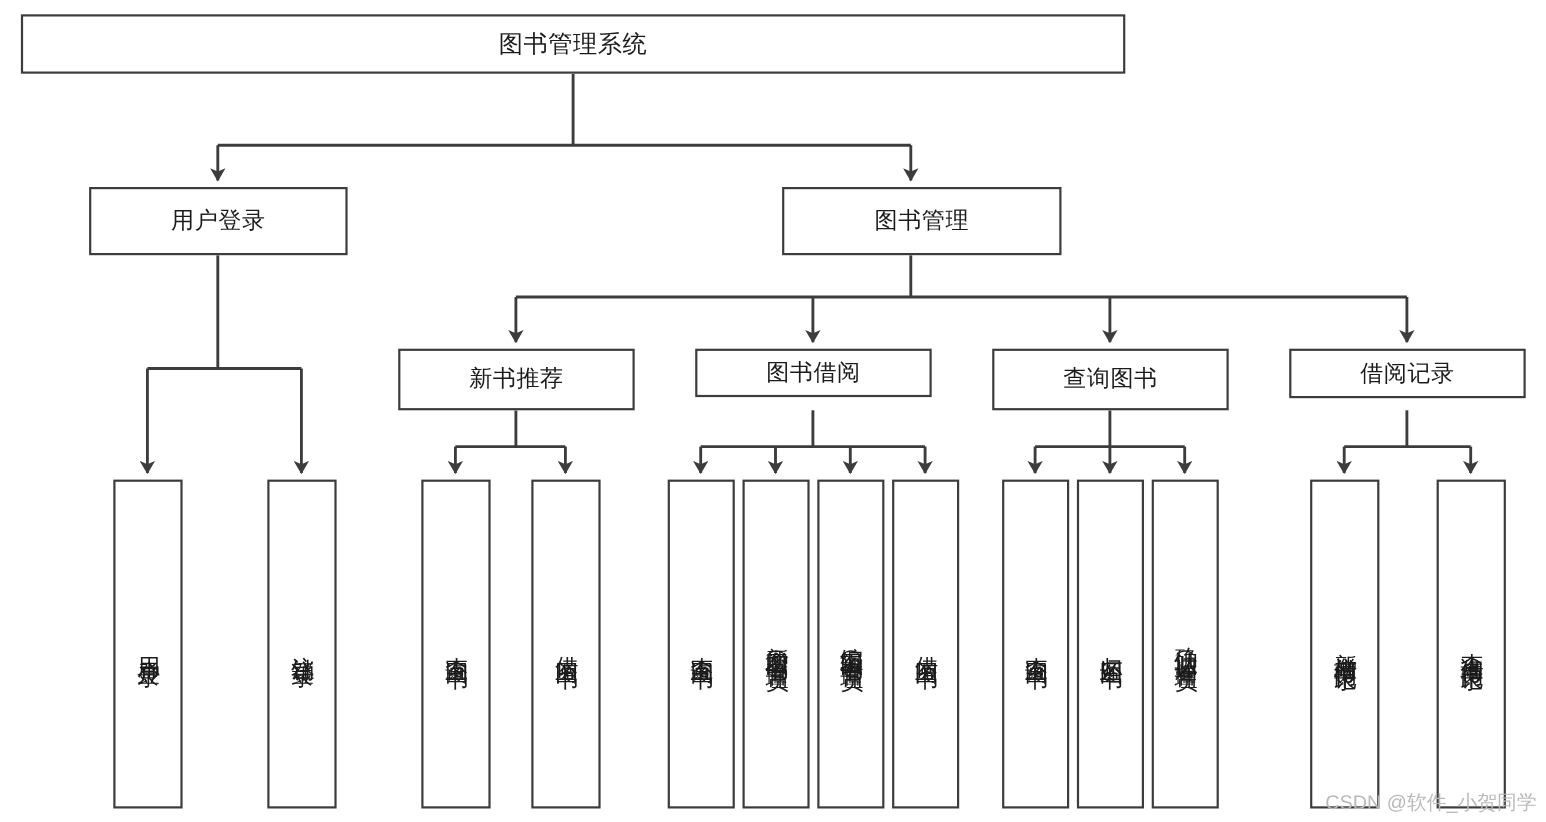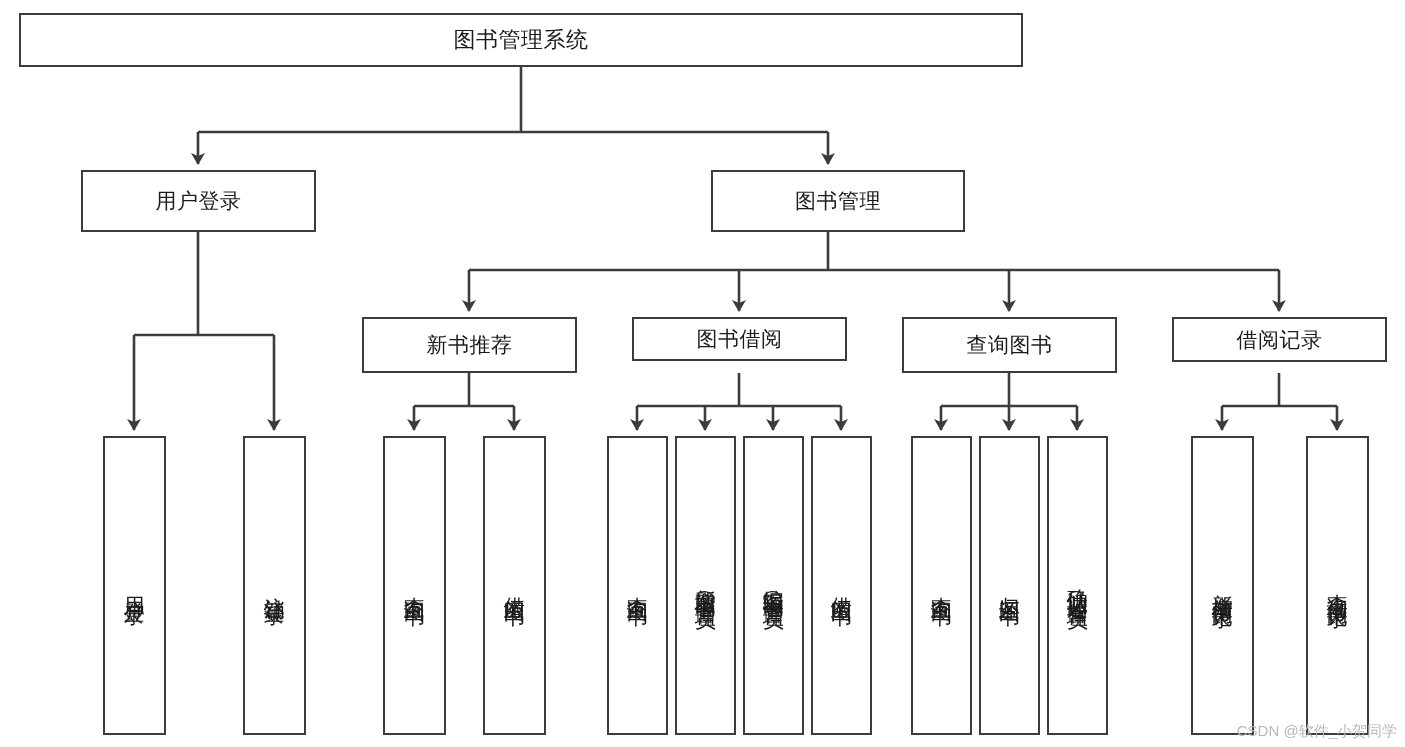"CSDN @软件_小贺同学" .watermark { font-size: 15px -> 18px }
